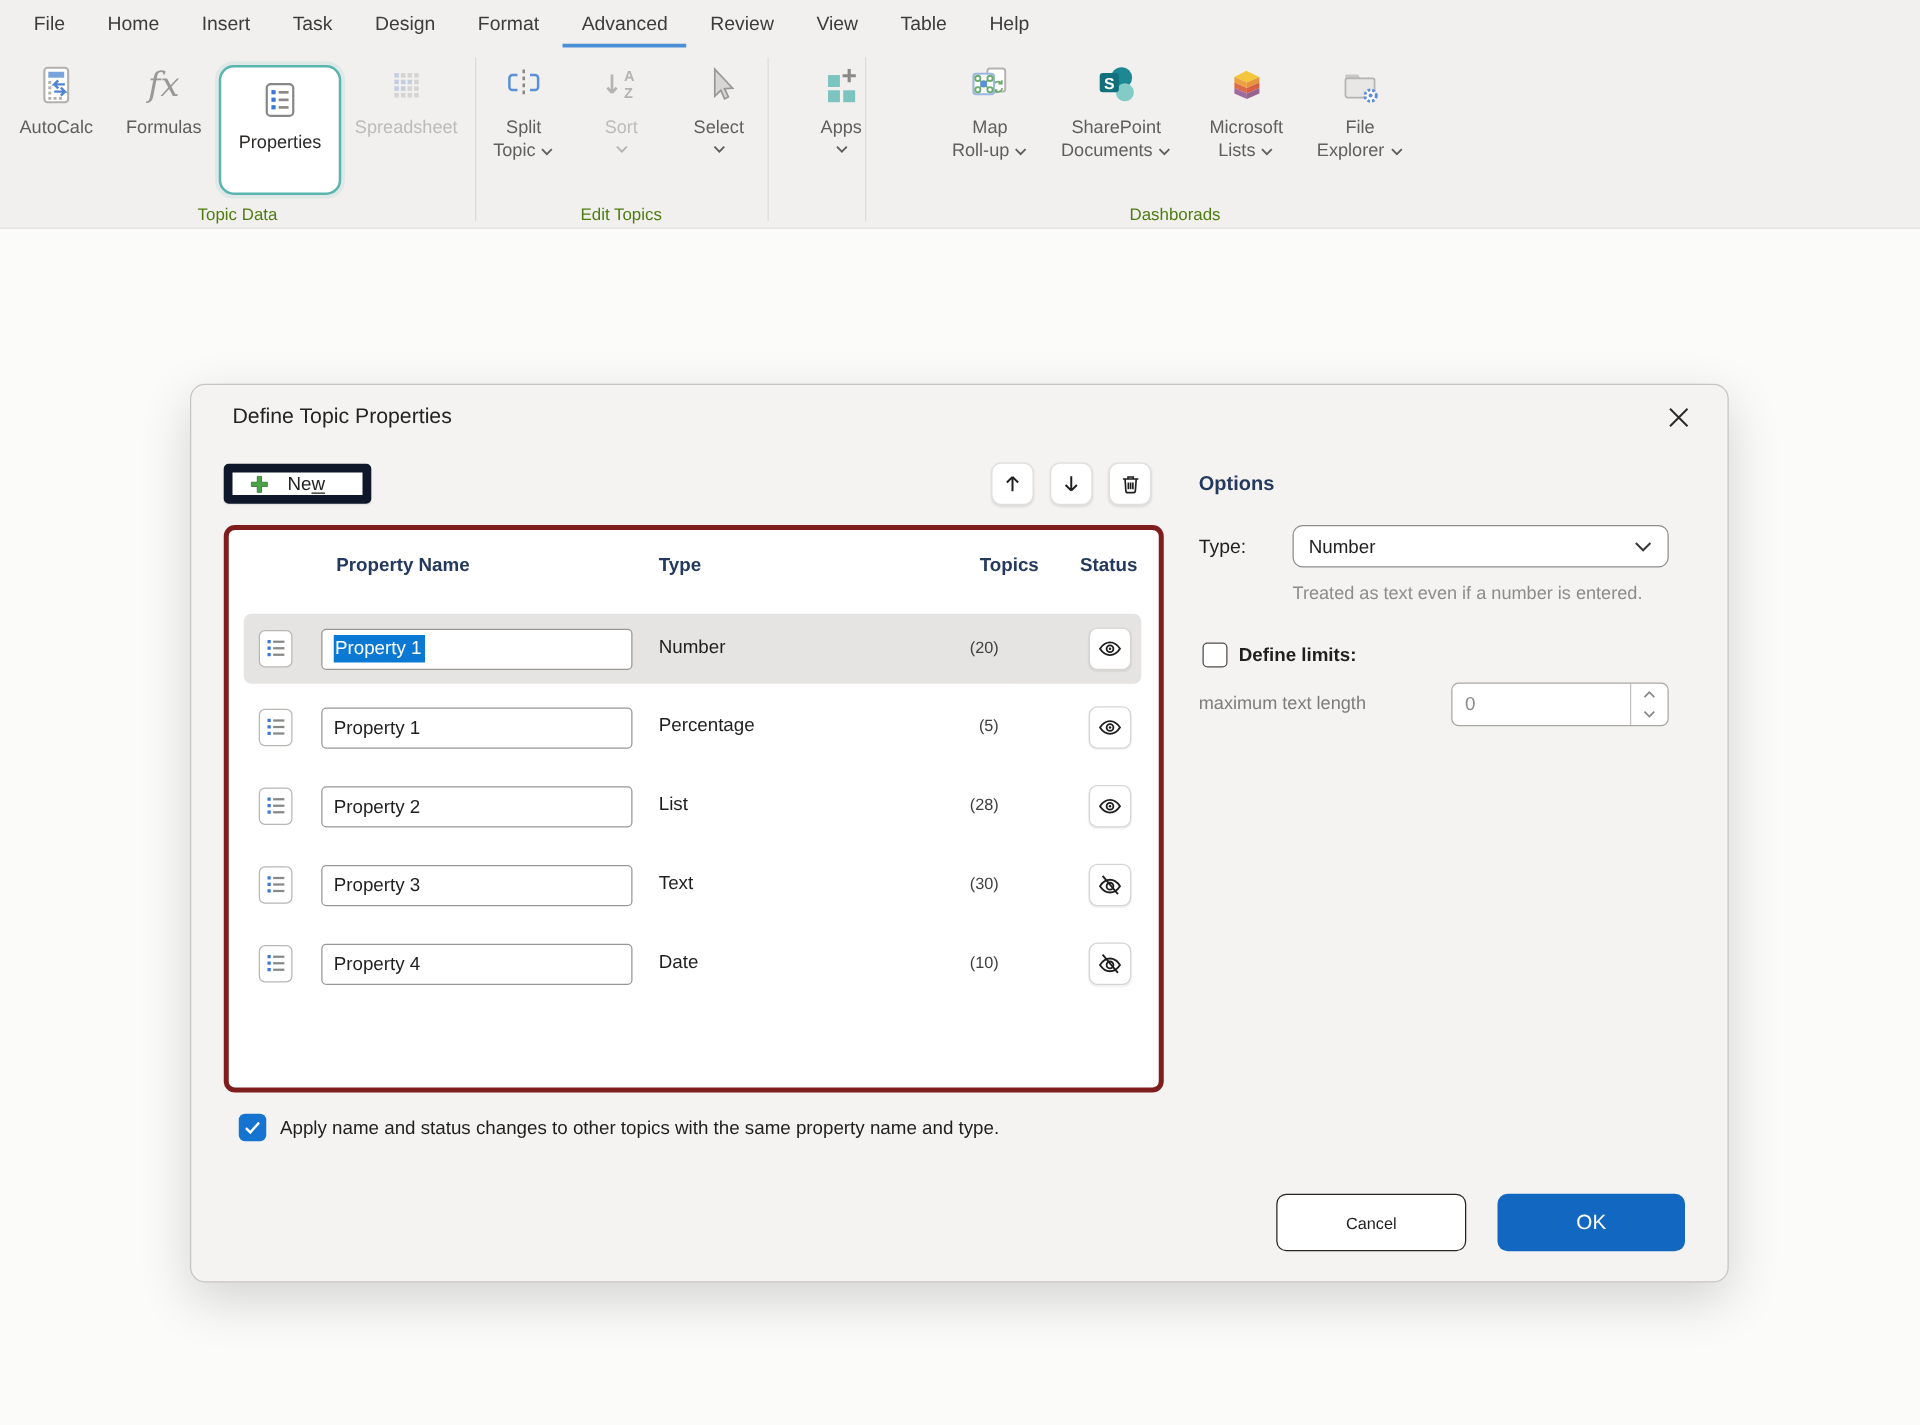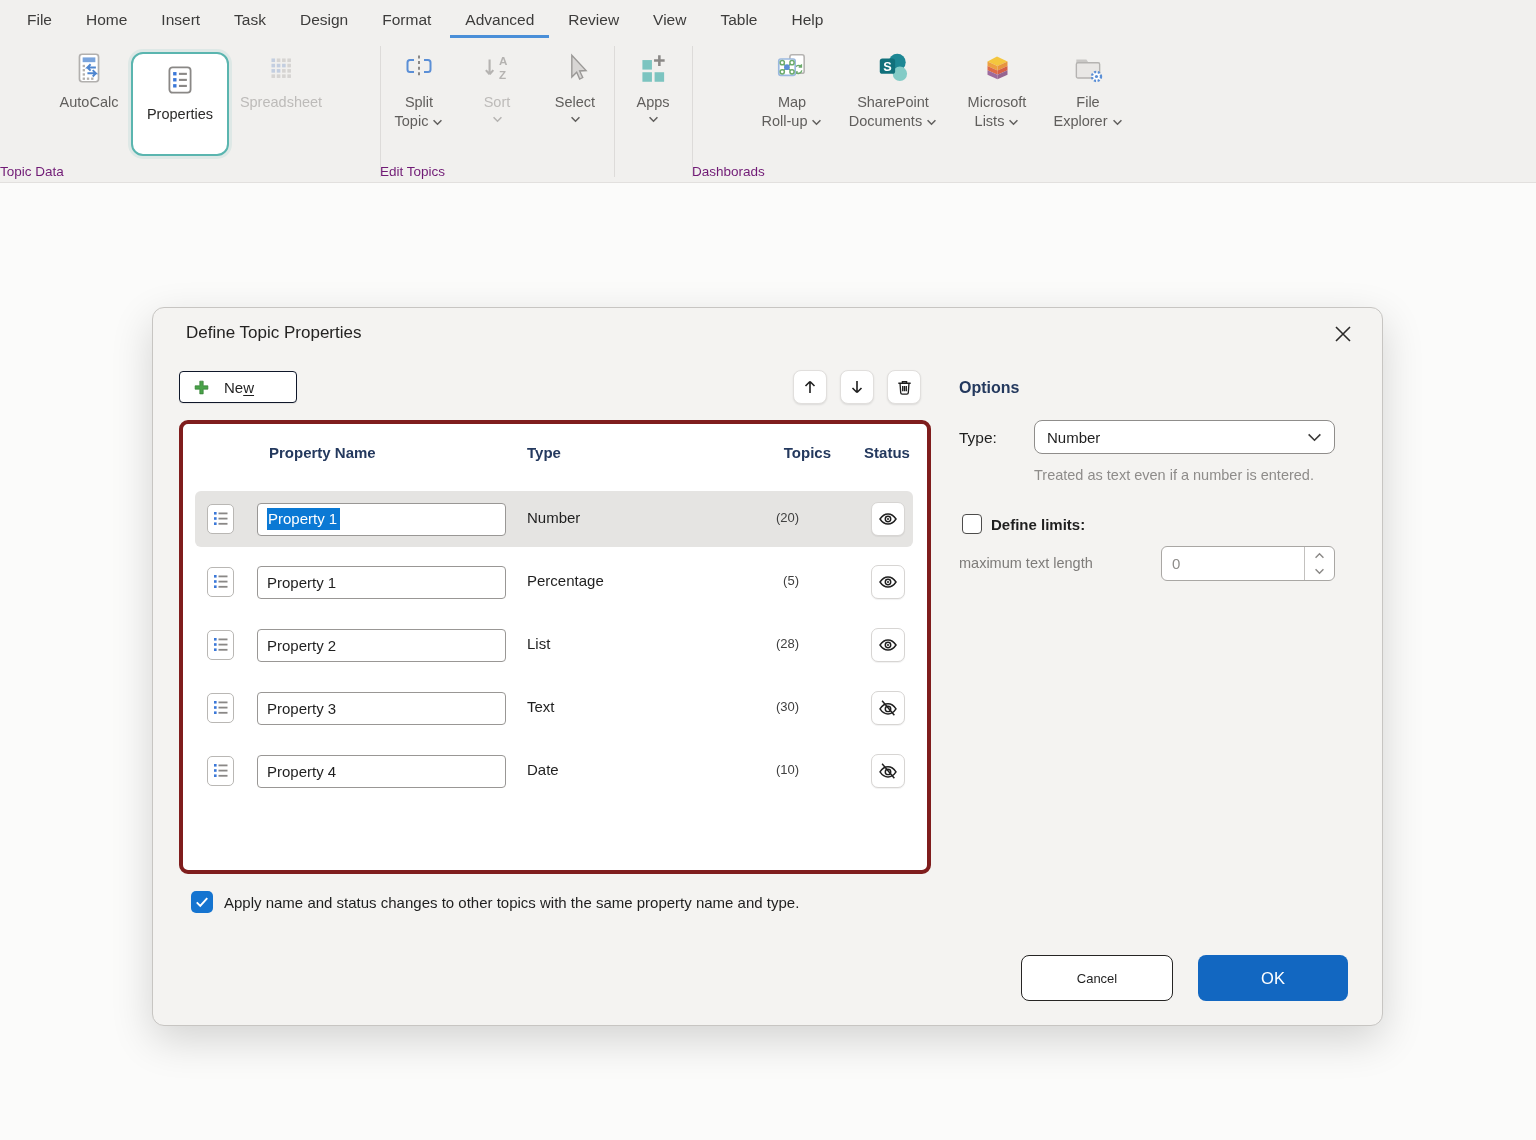"fx" div.ritem { html: none -> <div> <span> <span>fx</span> </span> <span><span>Formulas</span></span> </div> }
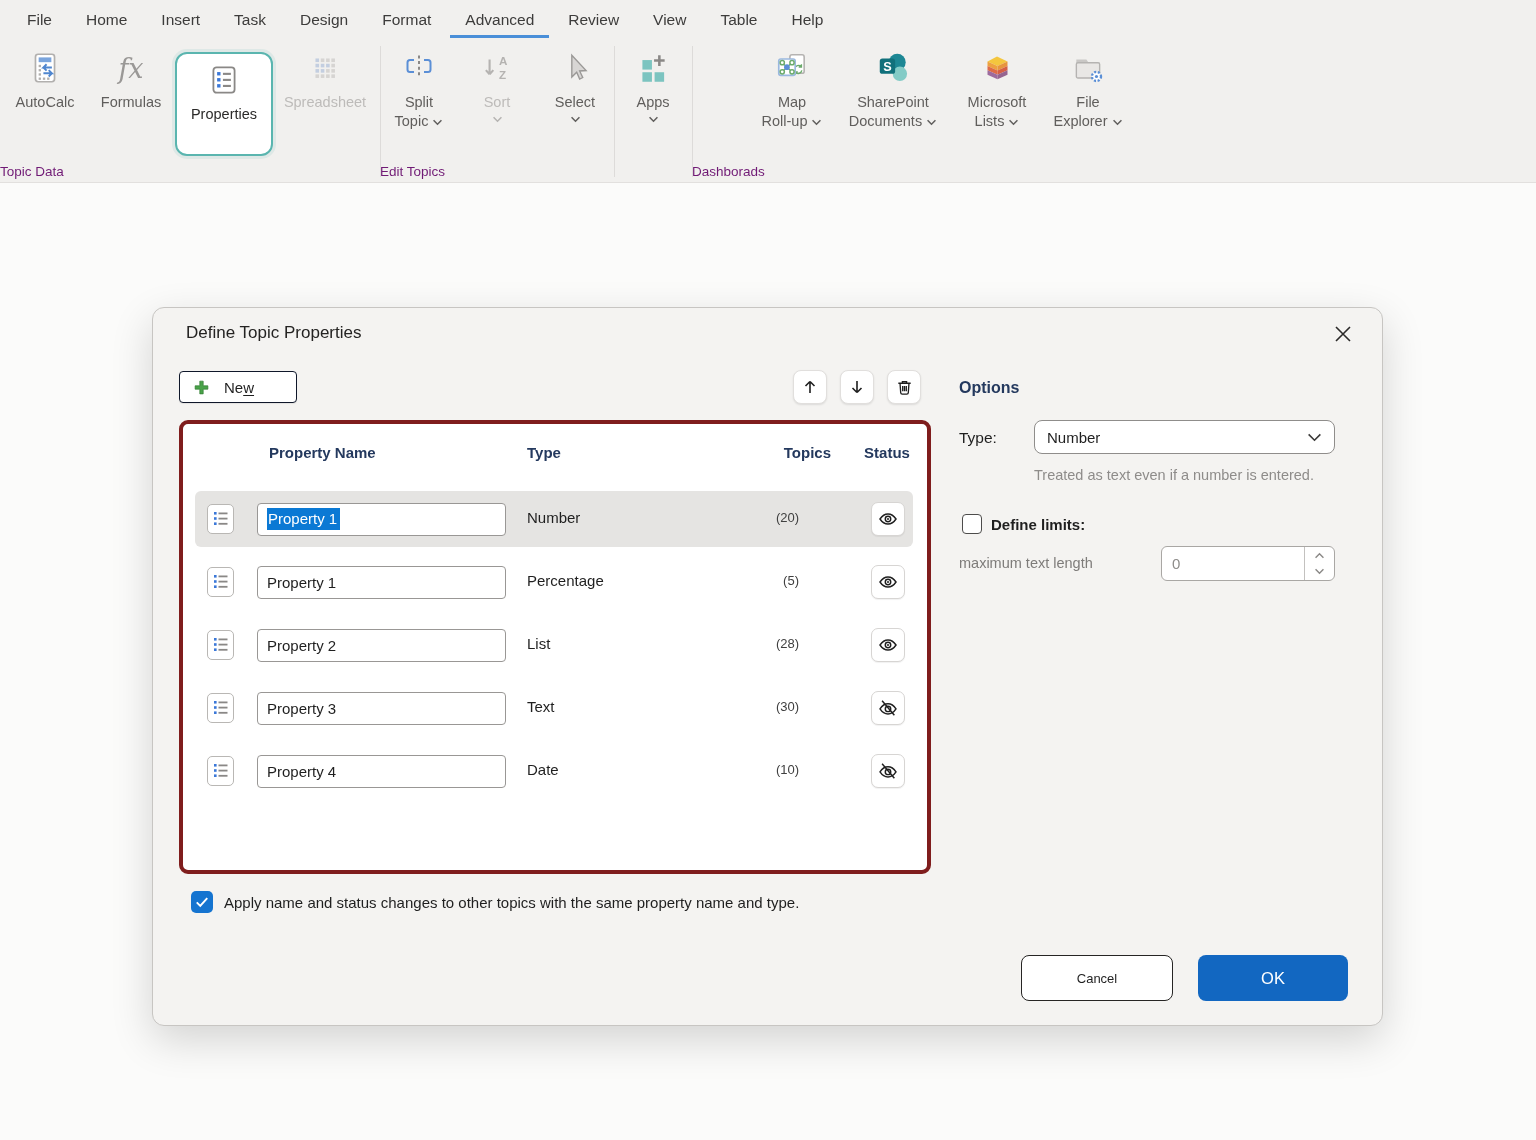"Apps" div.rgroup { left: 614px -> 634px }
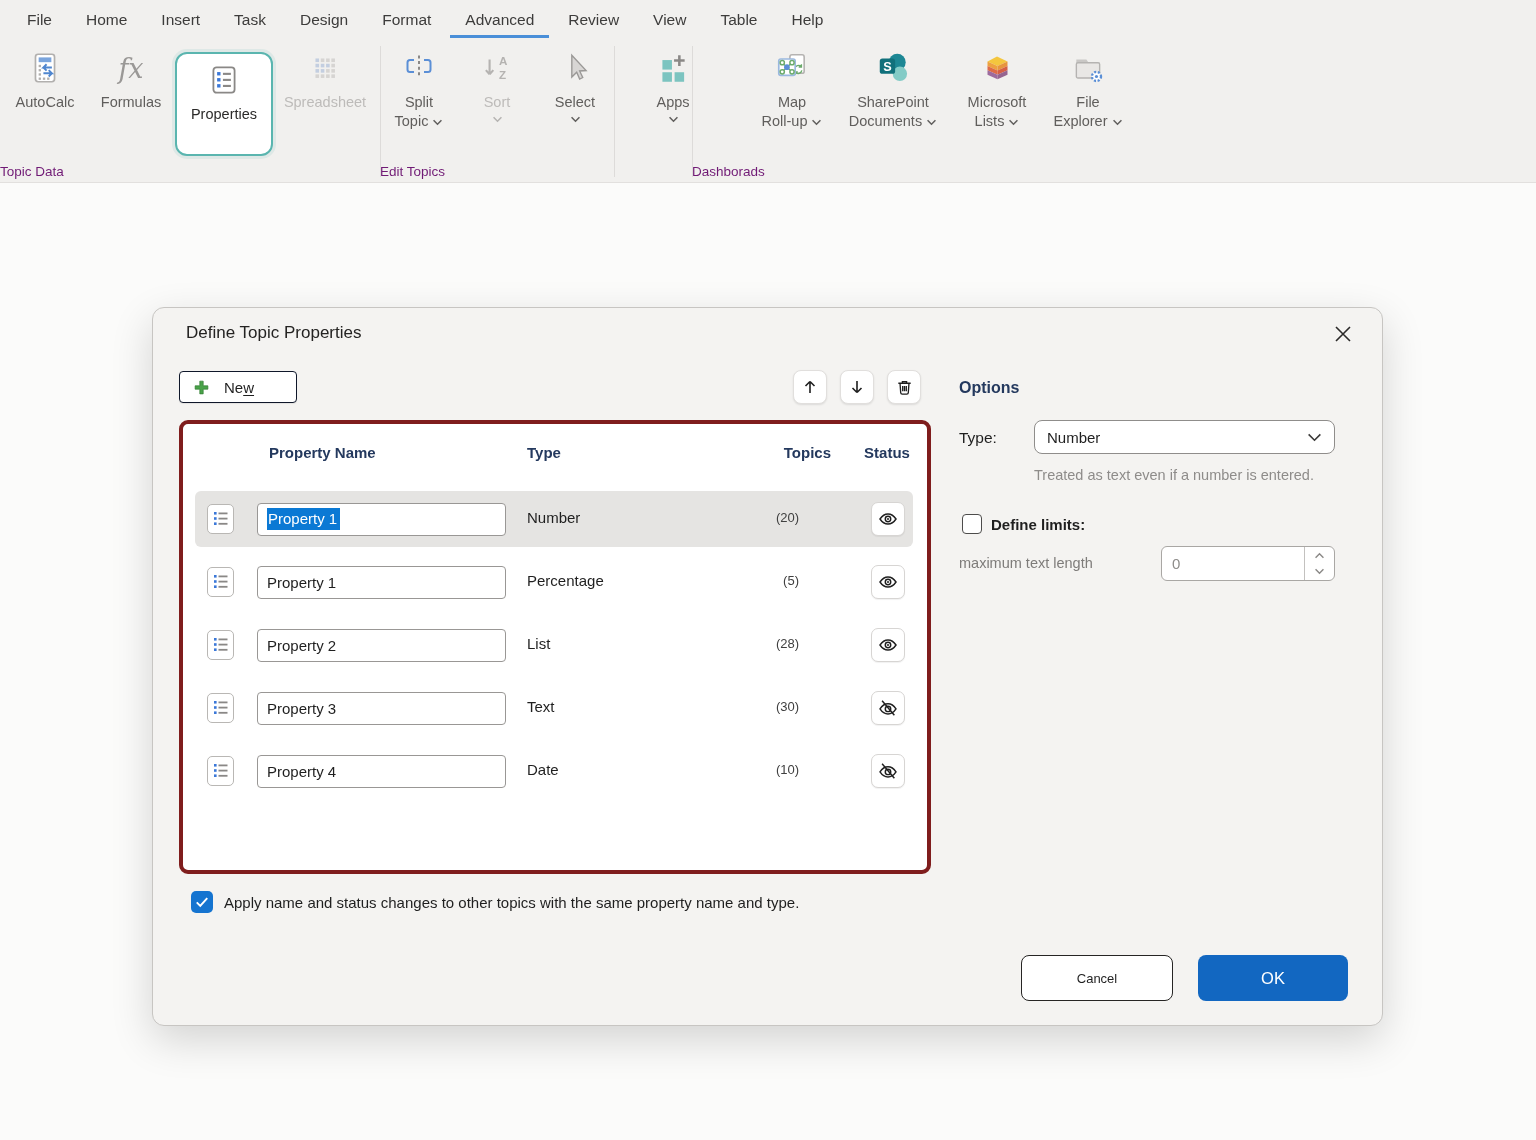"Topic Data" .rgroup-label { color: #701a75 -> #4d7c0f; text-align: none -> center }
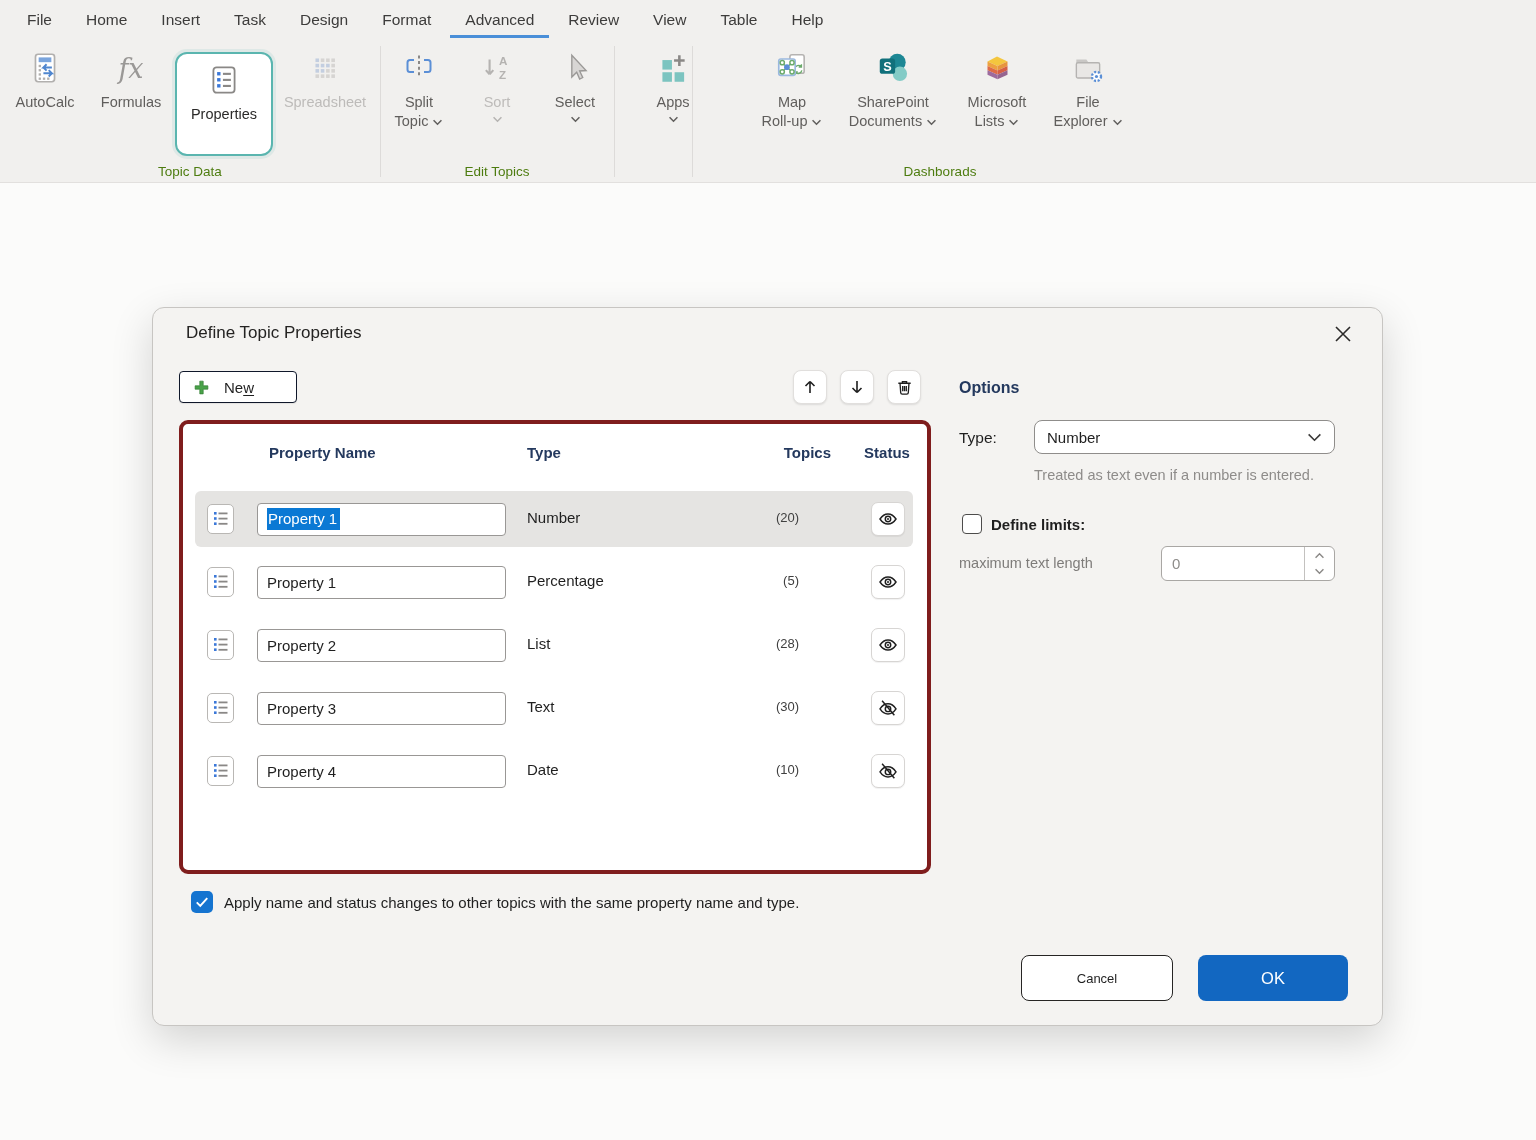"New" .btn-new { border: 1px solid #0f172a -> 7px solid #0f172a }
